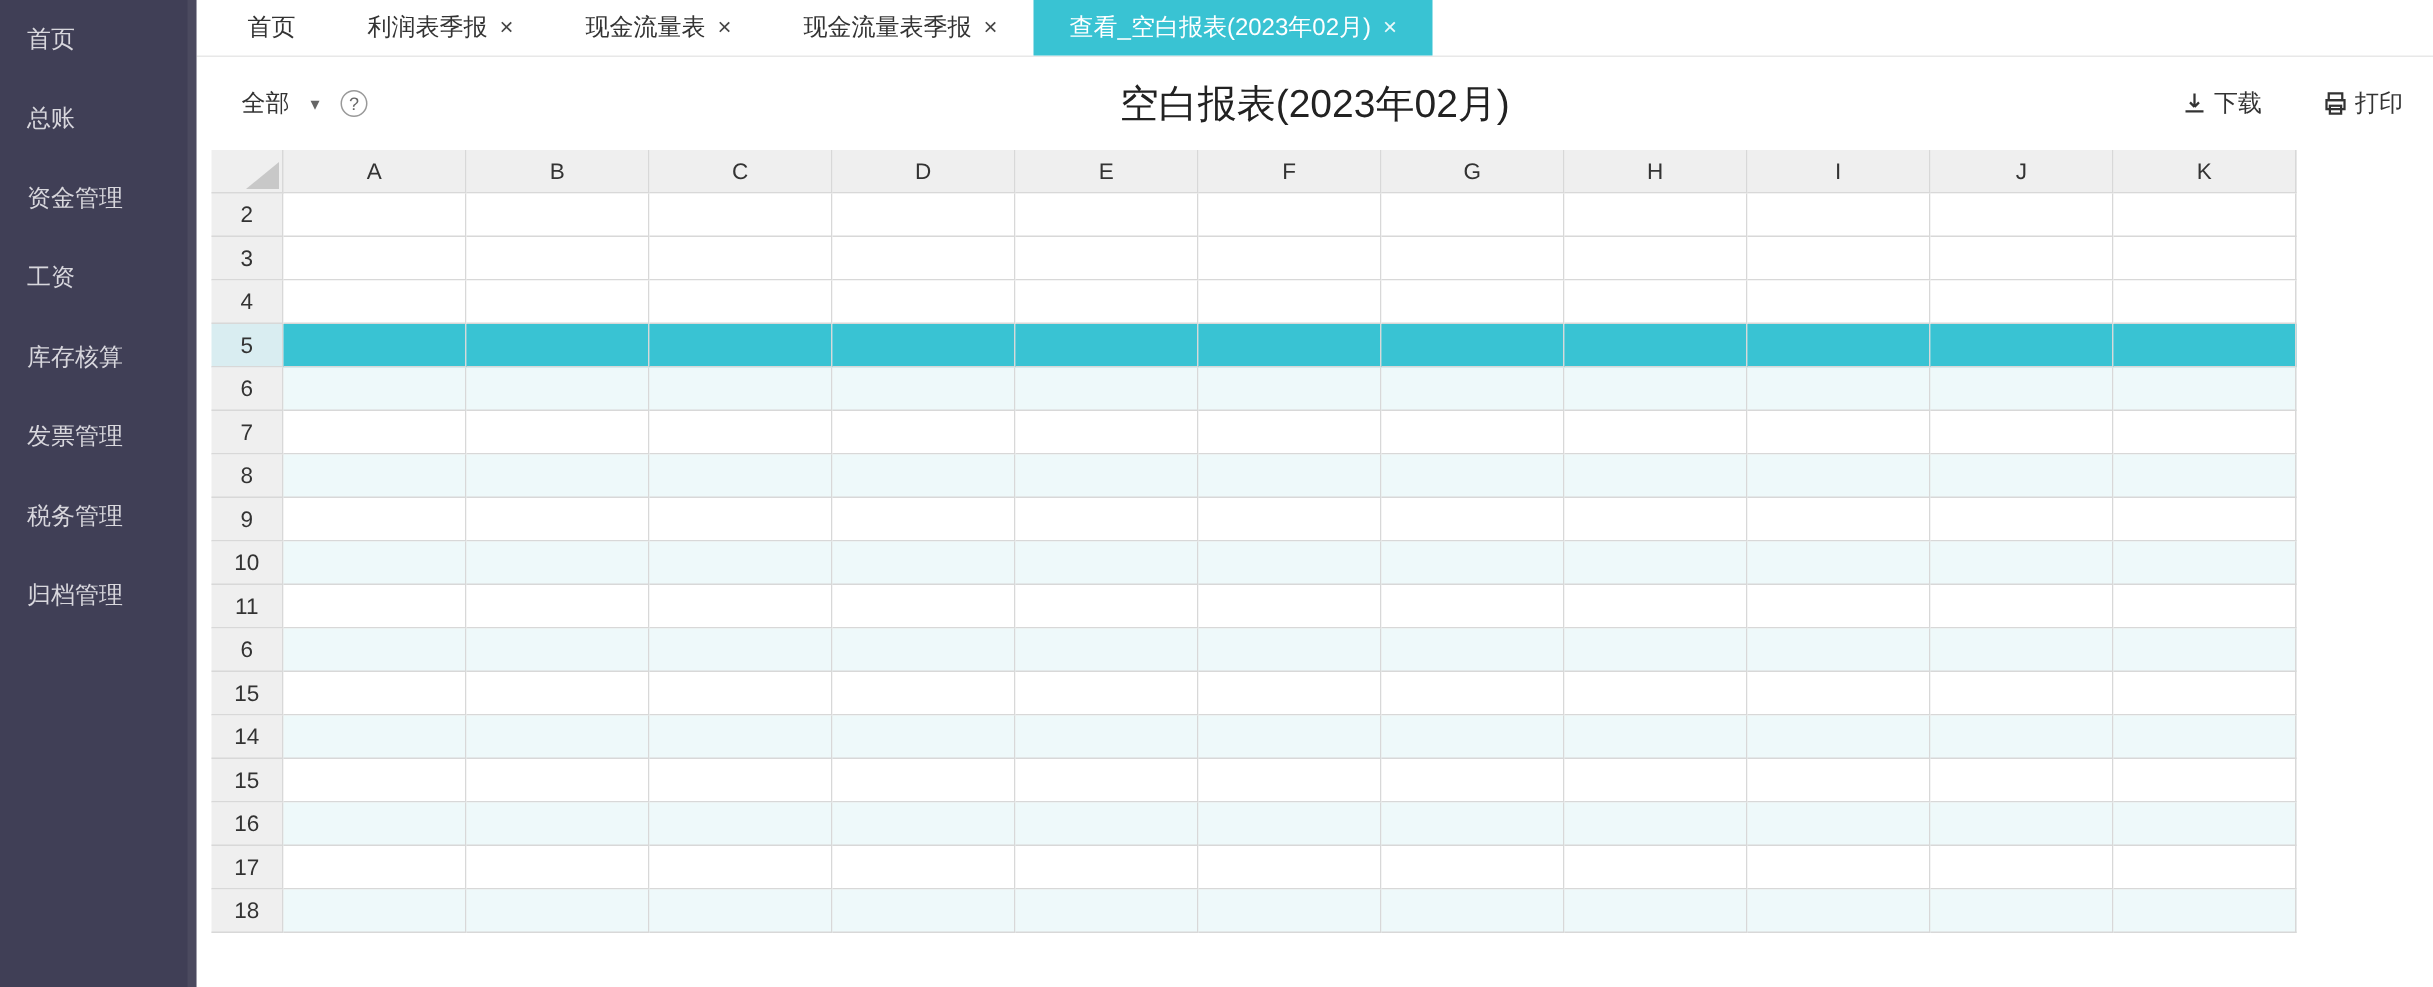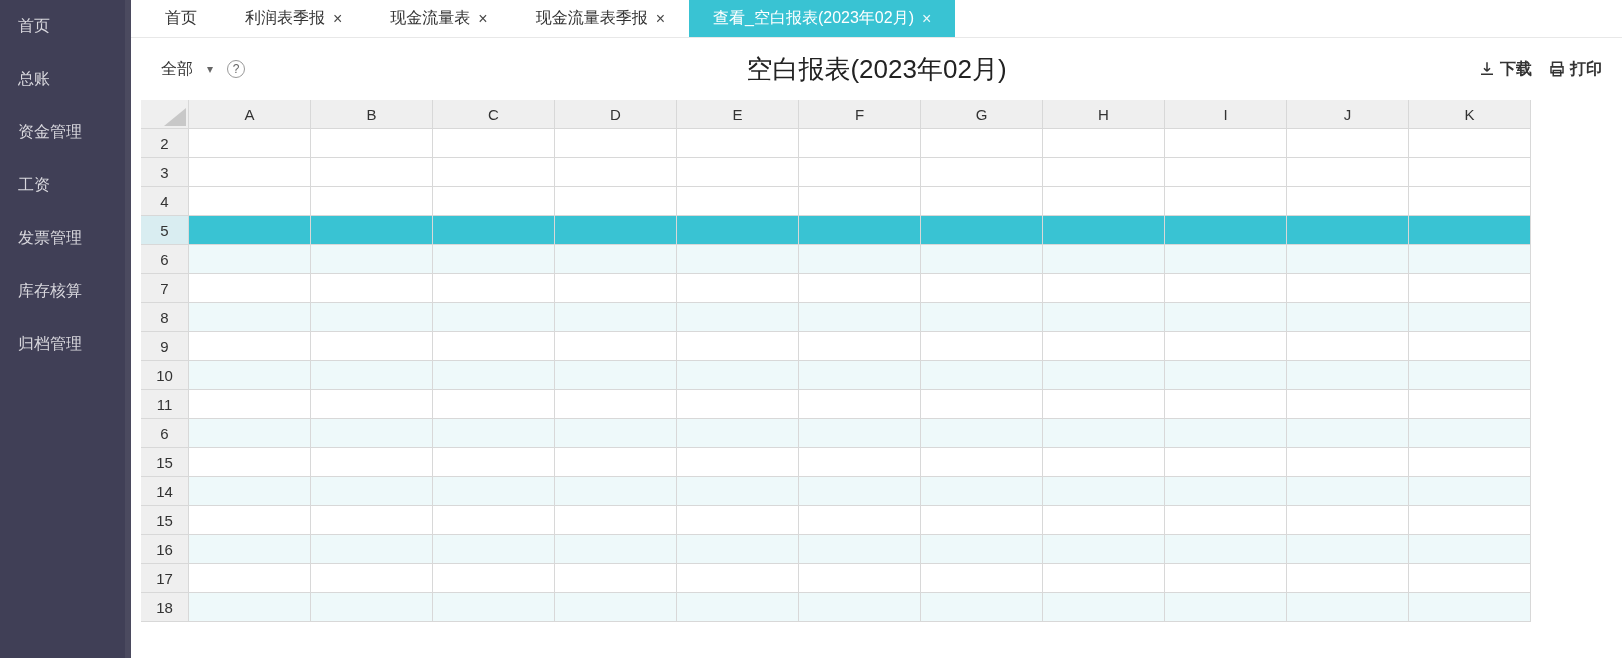"下载" .actions { font-weight: bold -> none; gap: 16px -> 40px }
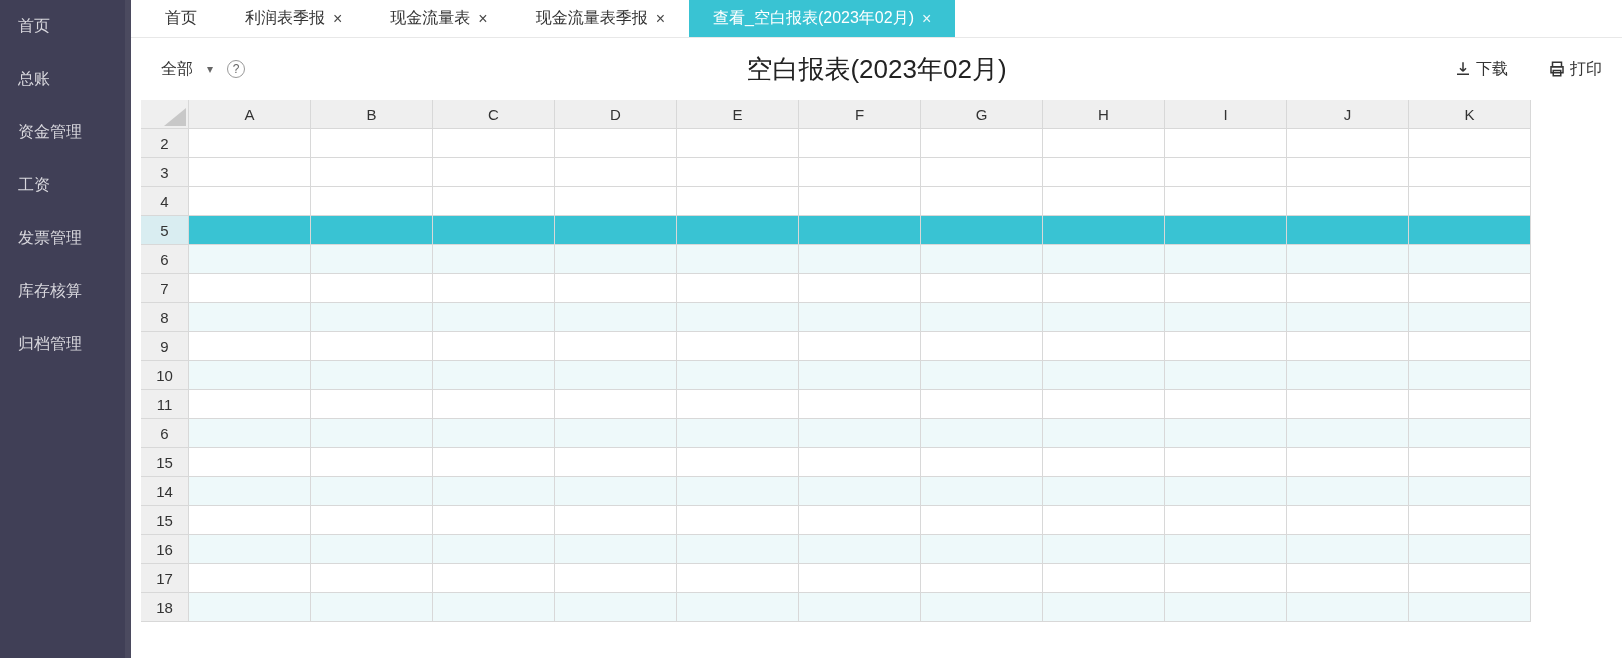"发票管理" div.sidebar-item { order: before "库存核算" -> after "库存核算" }
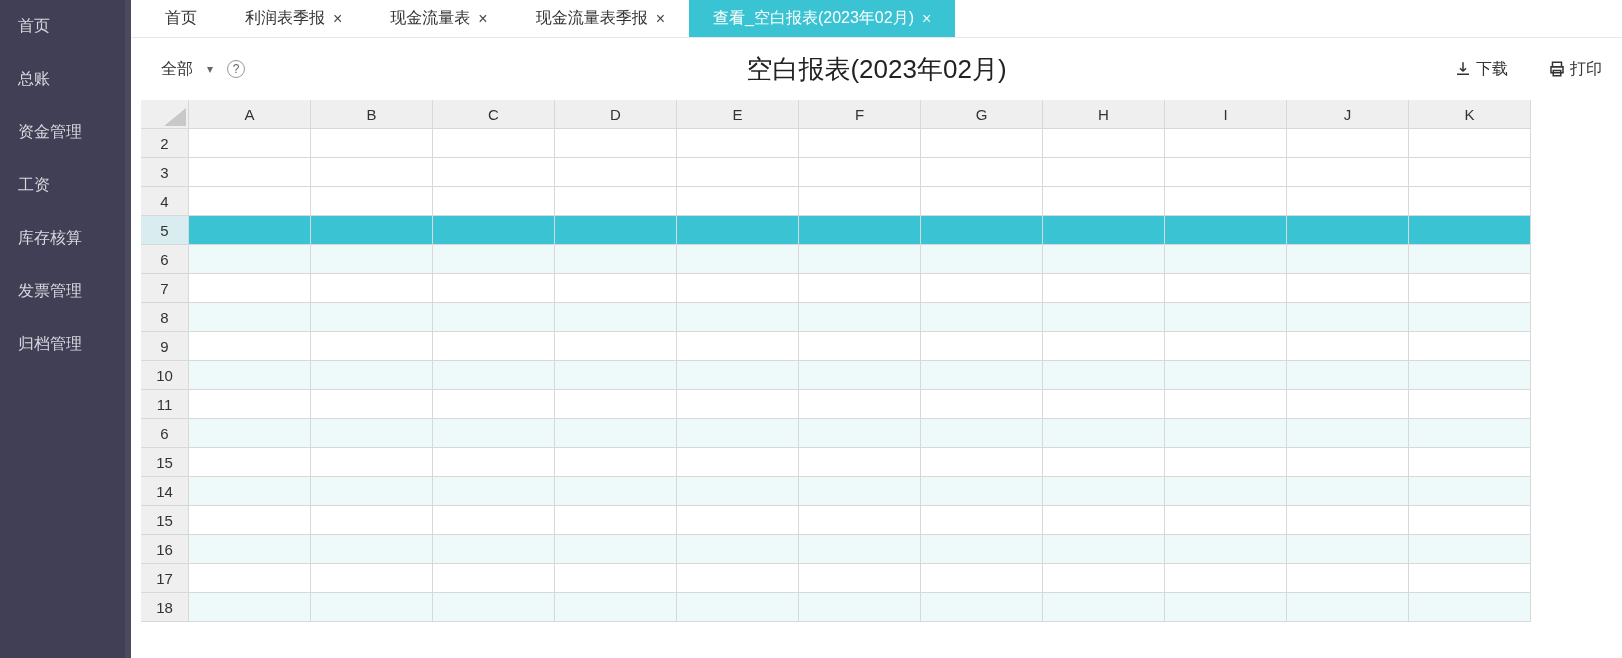"税务管理" div.sidebar-item { html: none -> <div>税务管理</div> }
